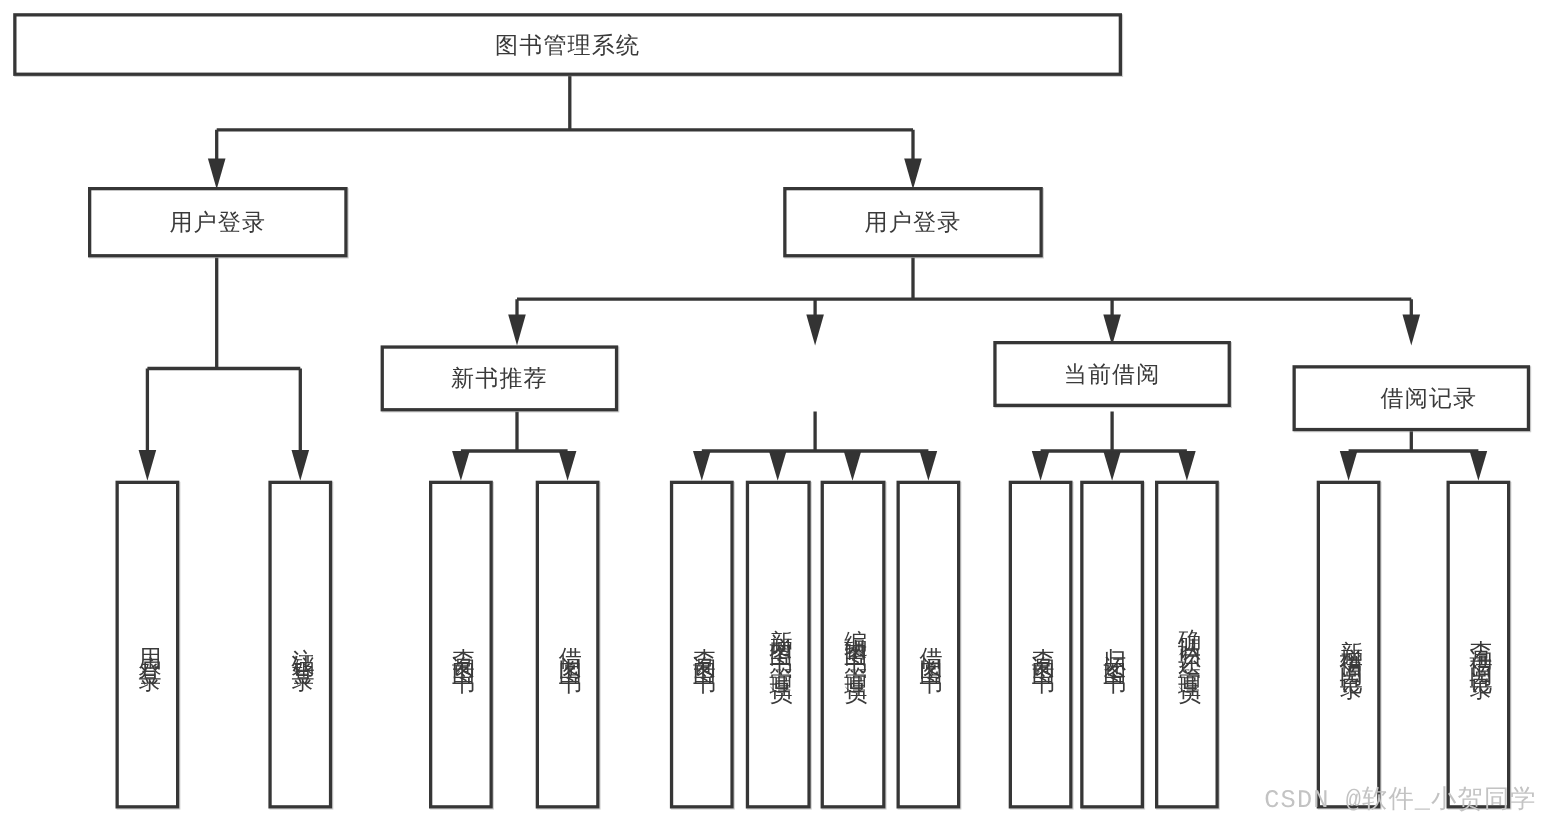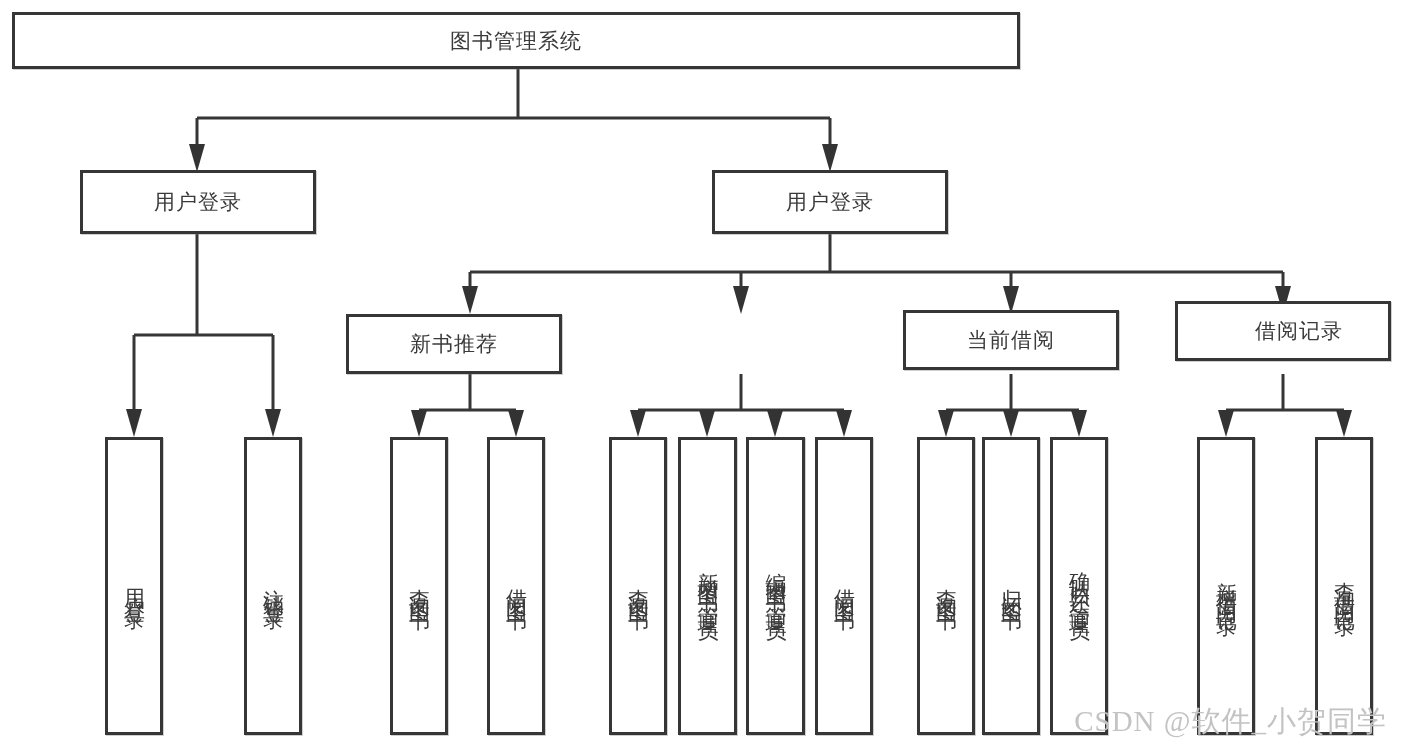"图书管理系统" #stage { font-family: Liberation Serif, serif -> Liberation Mono, monospace }
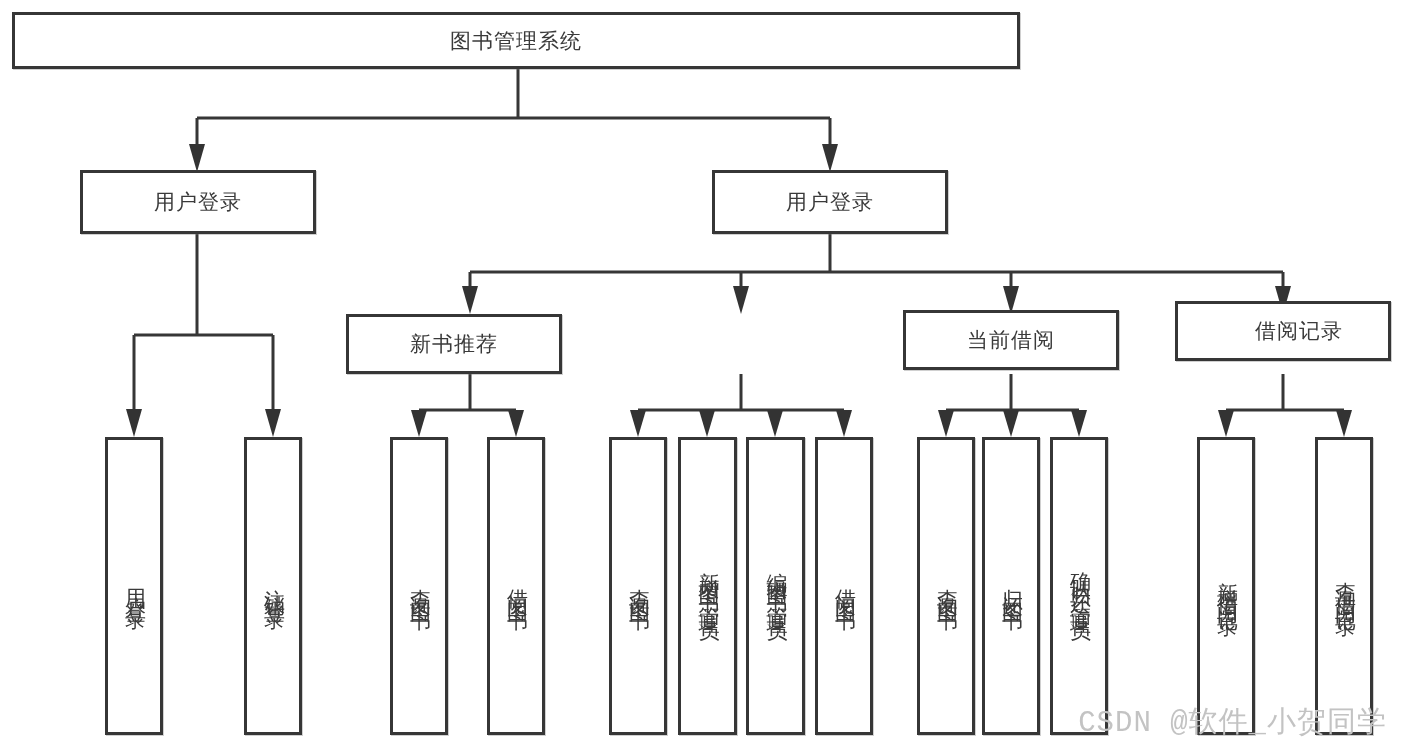"借阅记录" #n-recs { top: 301px -> 332px }
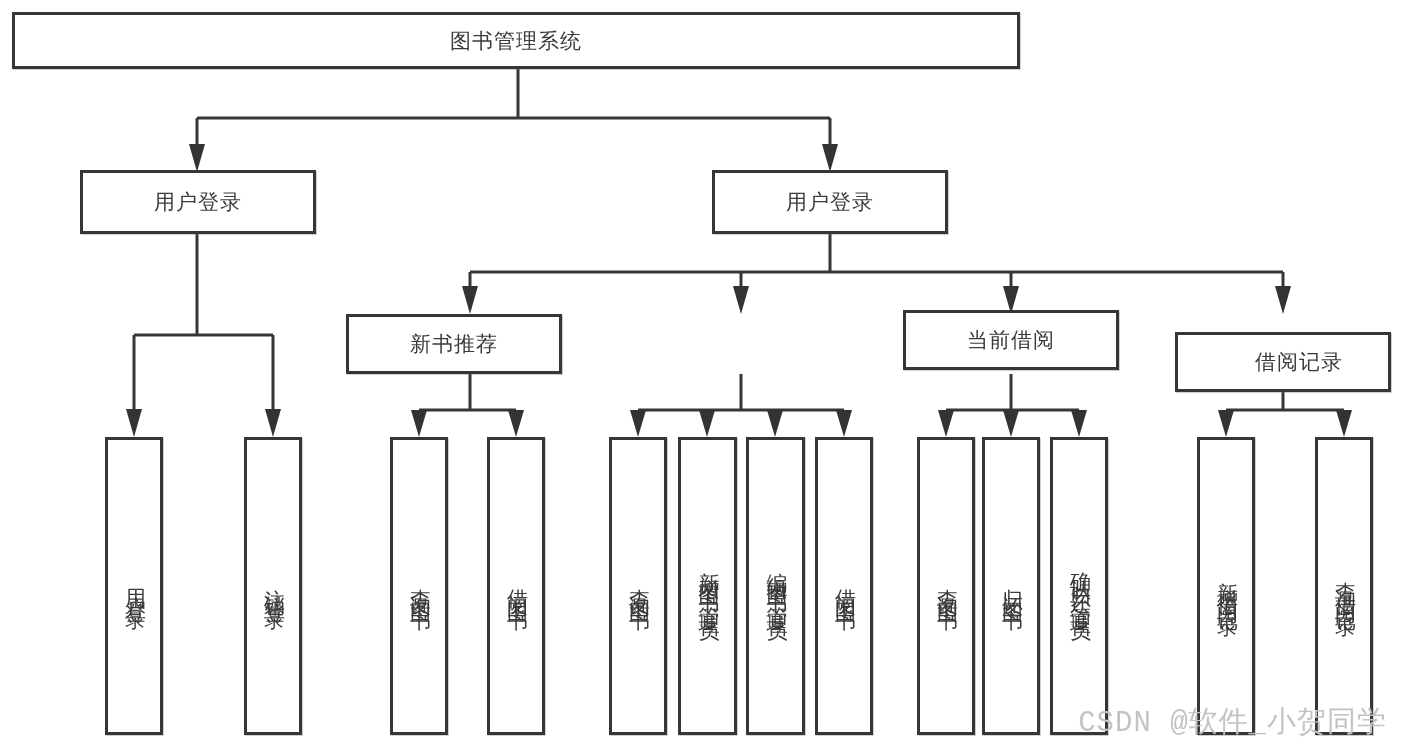"CSDN @软件_小贺同学" #watermark { font-size: 29px -> 23px; right: 18px -> 8px }
